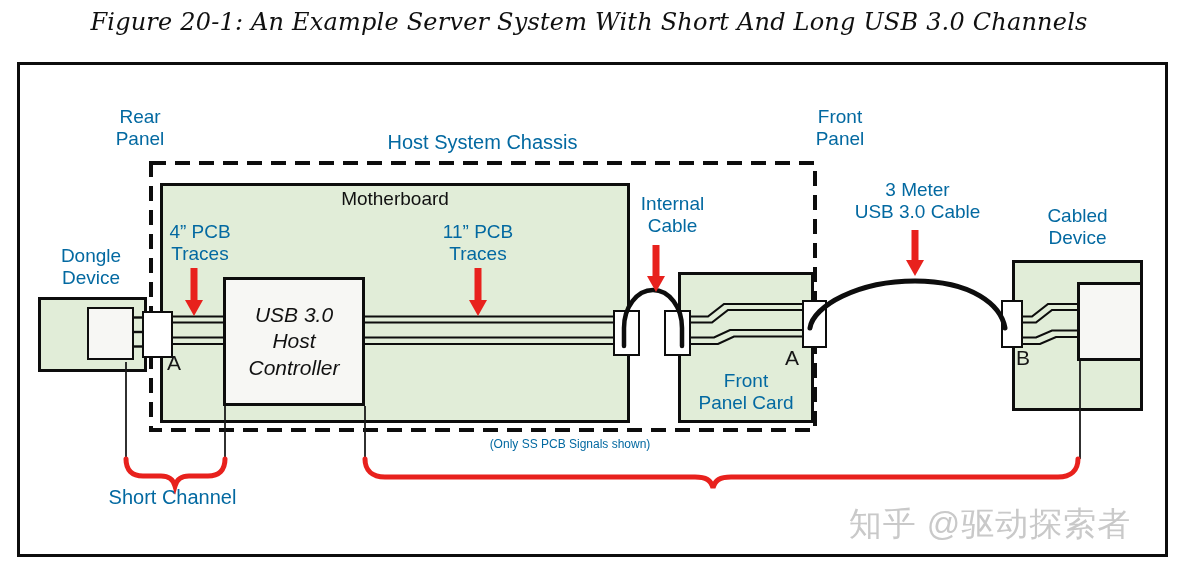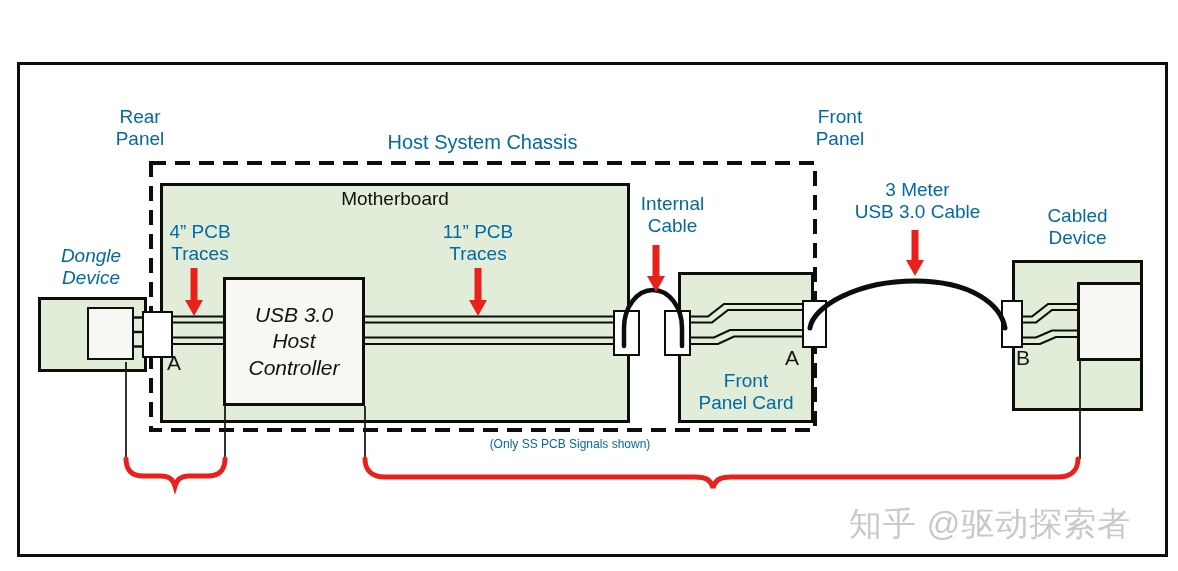"Figure 20-1: An Example Server" div { html: none -> <div>Figure 20-1: An Example Server System With Short And Long USB 3.0 Channels</div> }
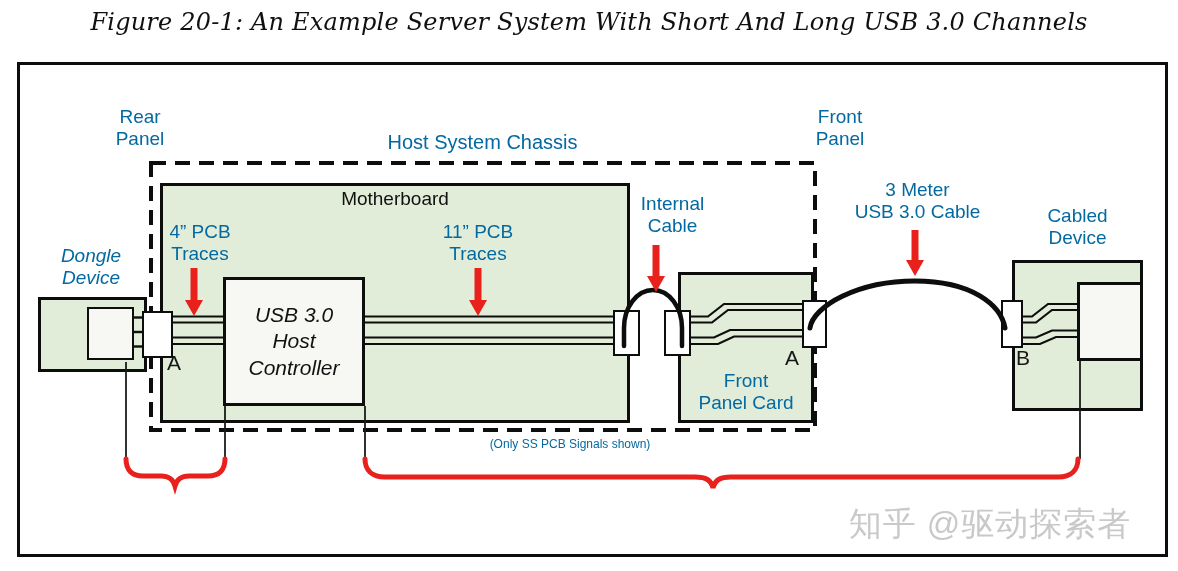"Dongle" div.lbl { font-style: italic -> none }
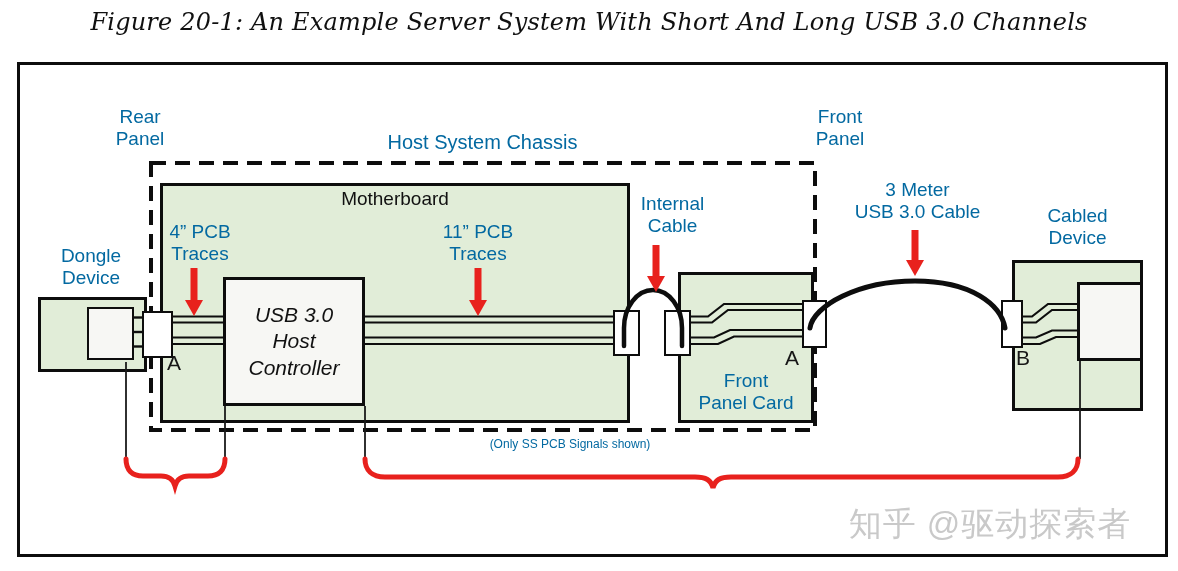"Short Channel" div.lbl { html: none -> <div>Short Channel</div> }
